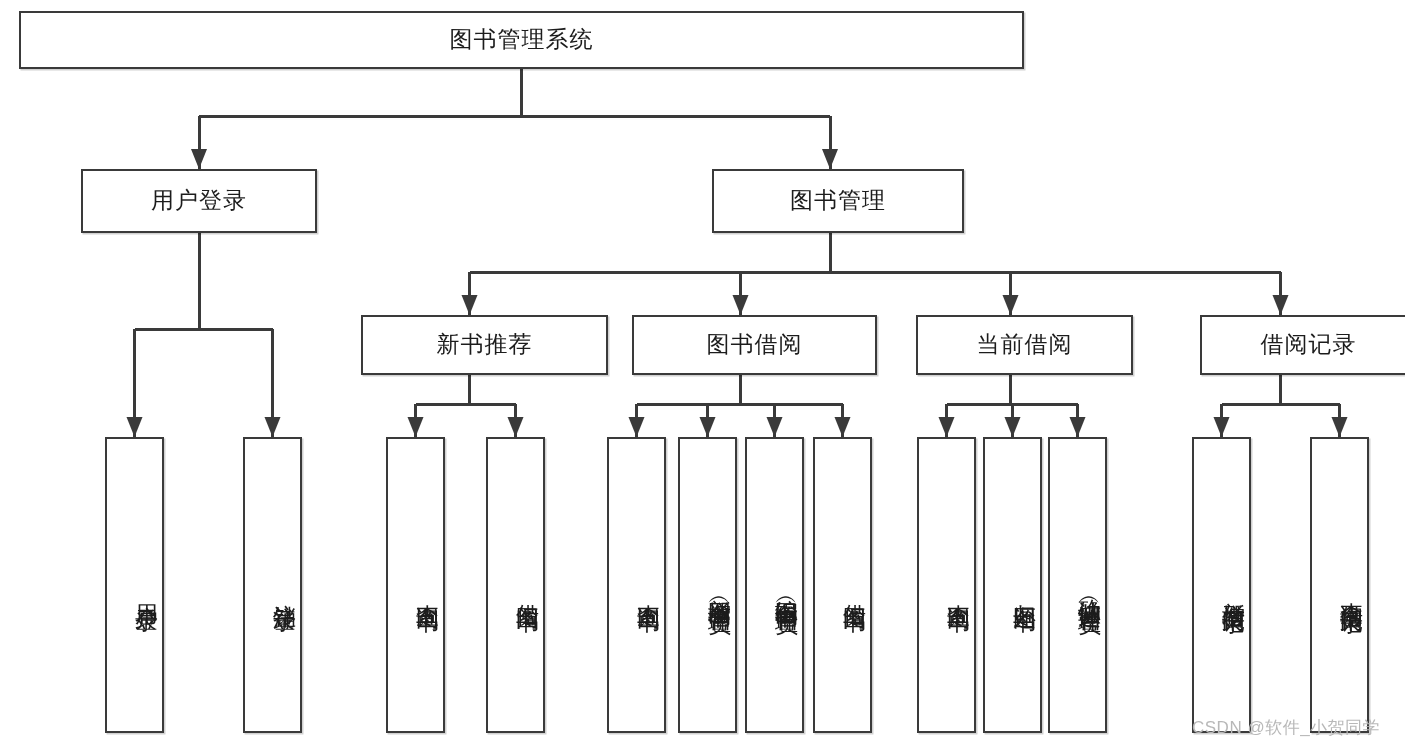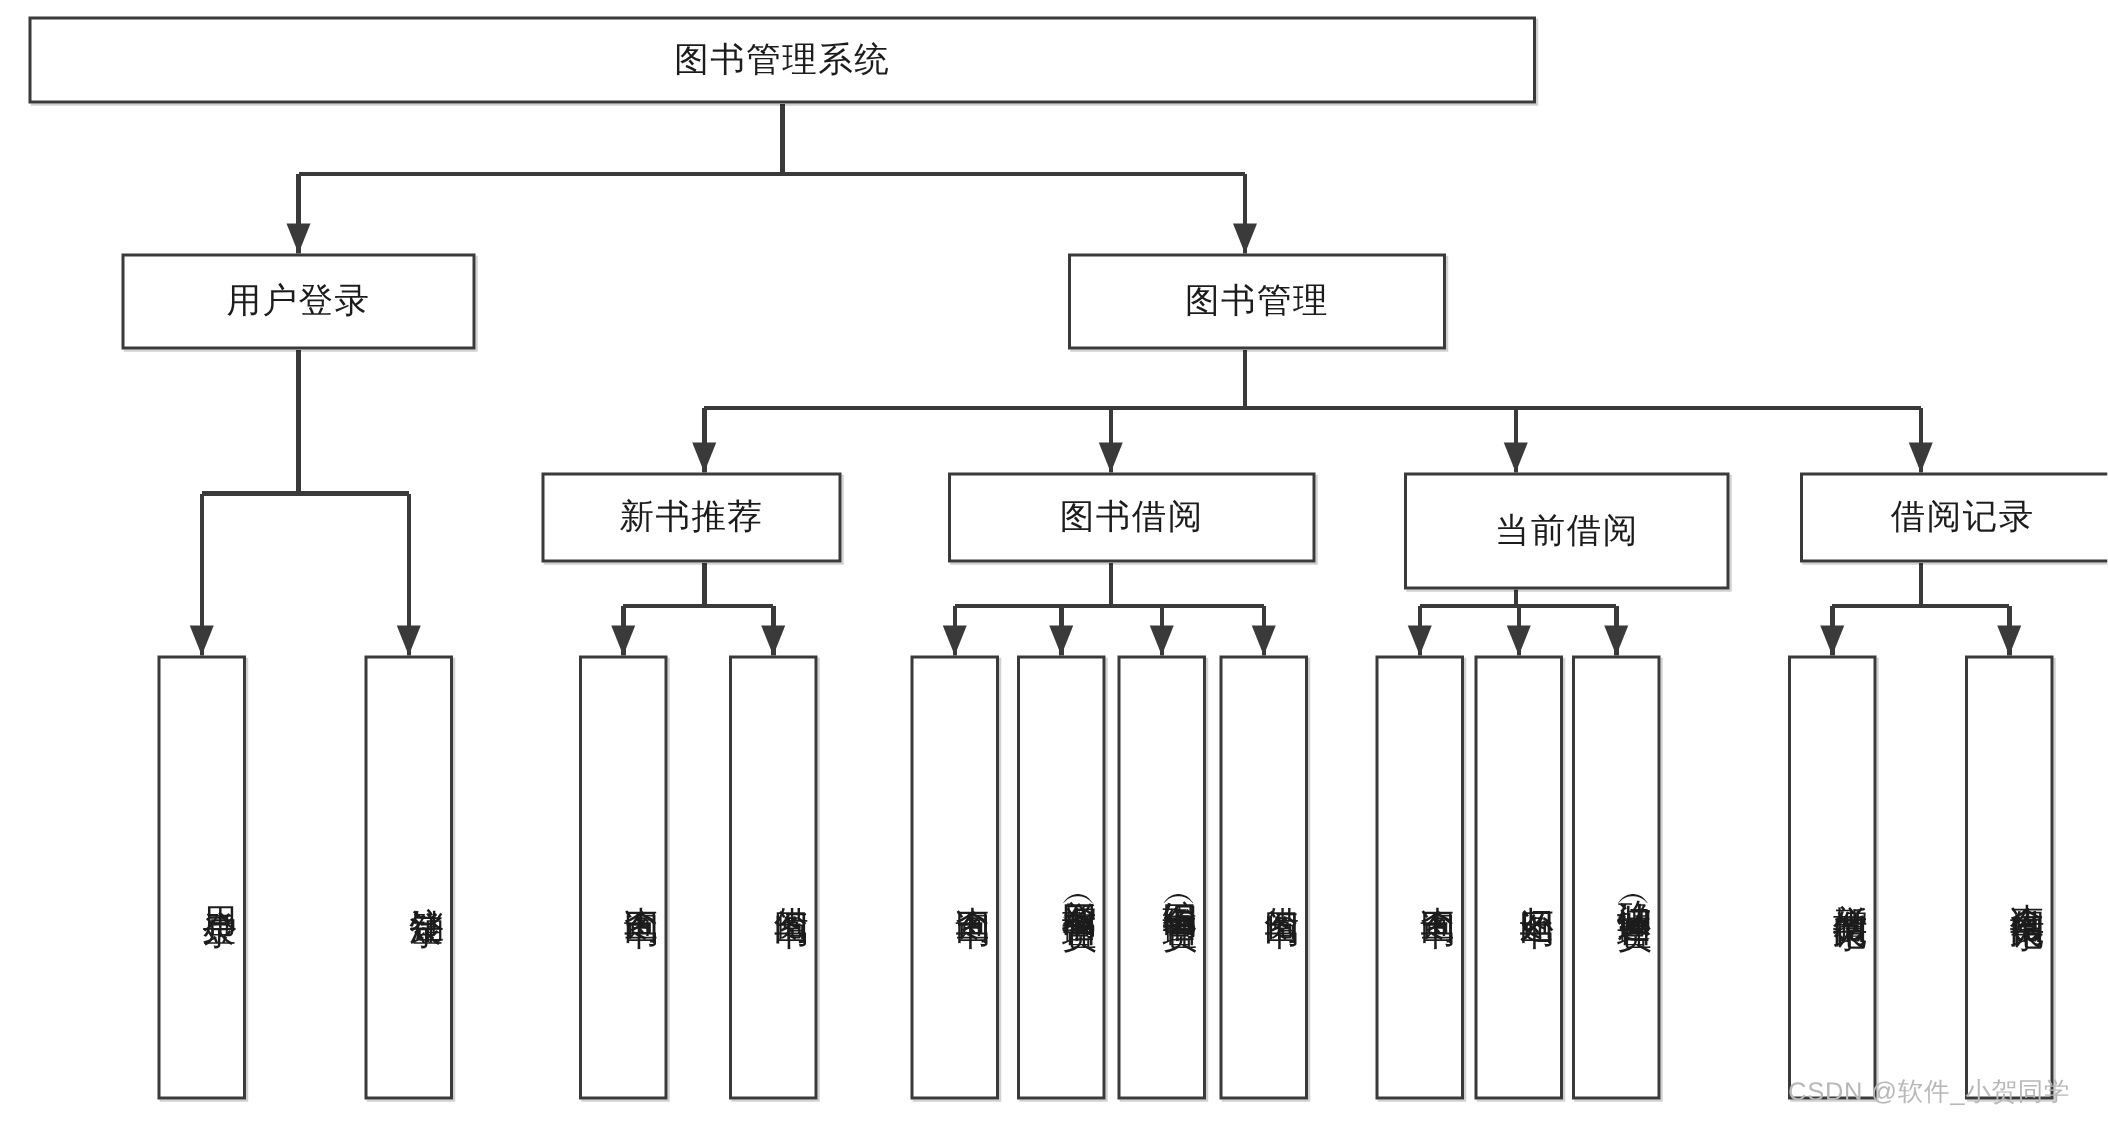"新书推荐" div.node { width: 200px -> 247px }
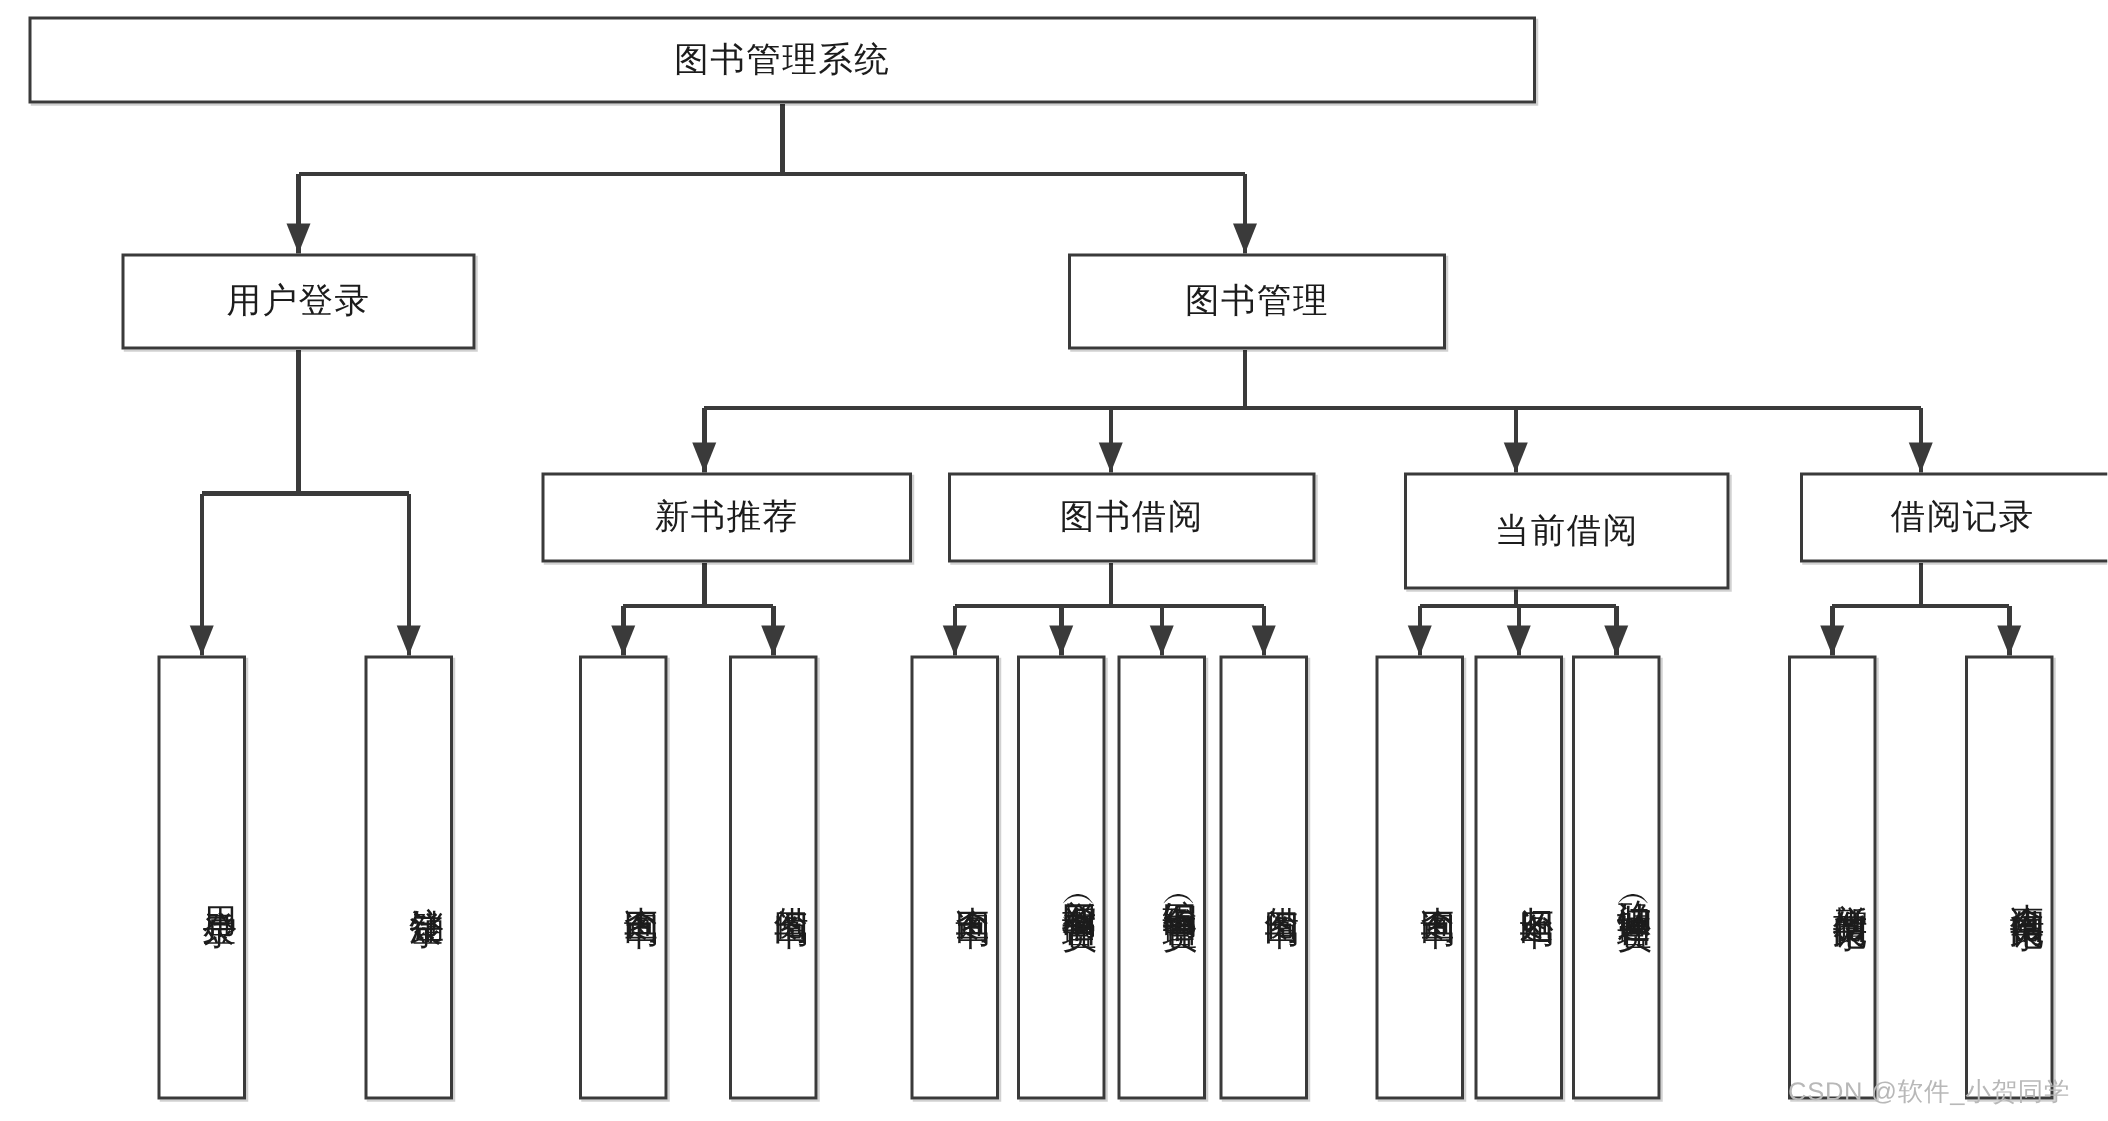"当前借阅" div.node { height: 78px -> 60px; left: 936px -> 916px }
